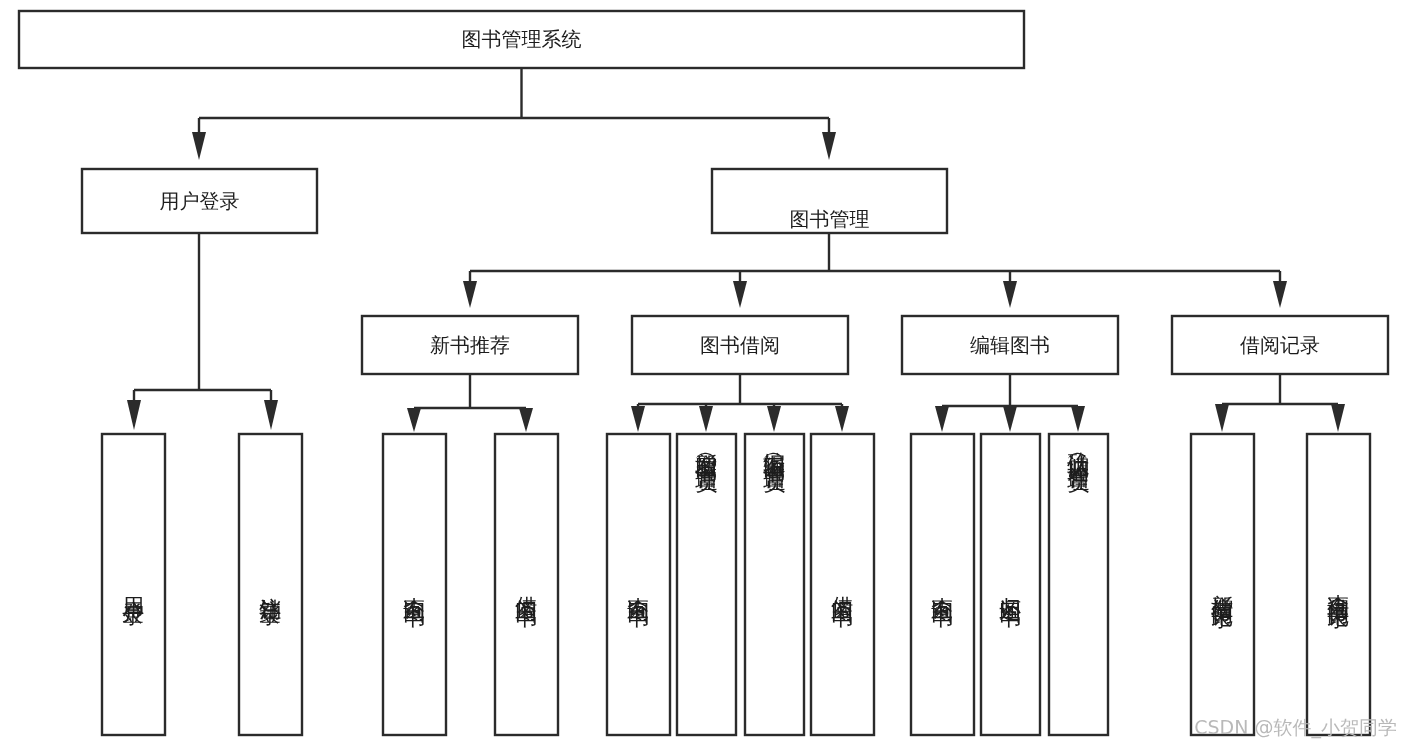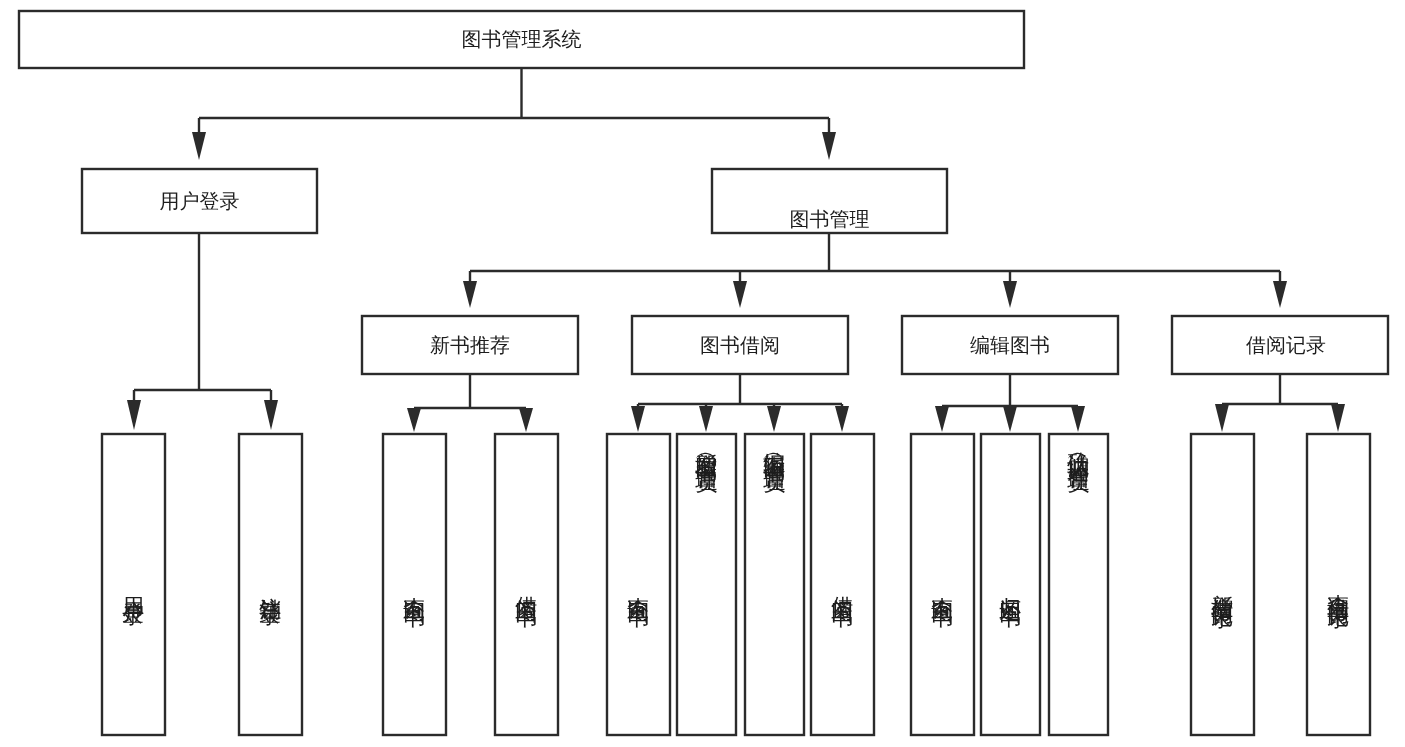"借阅记录" div.hlabel-wrap { padding-left: 6px -> none }
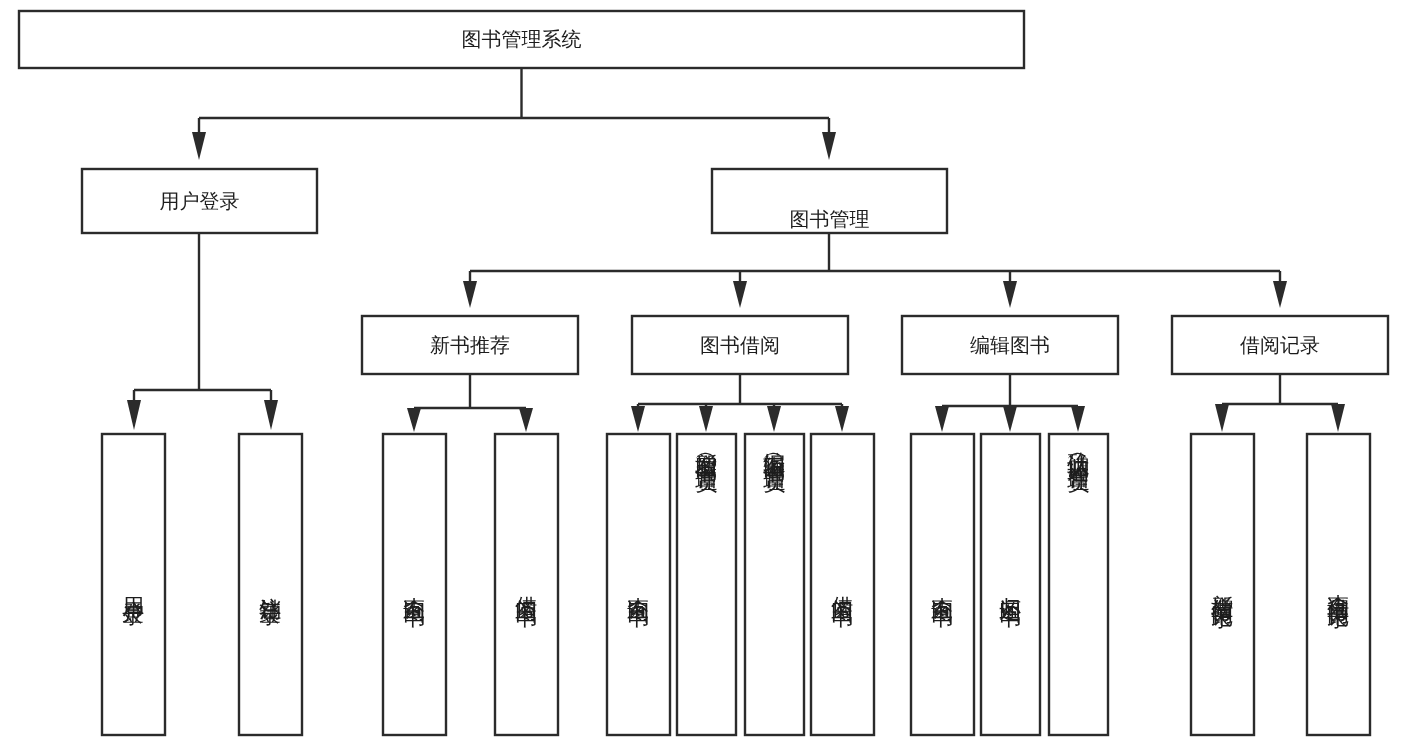"CSDN @软件_小贺同学" div { html: none -> <div>CSDN @软件_小贺同学</div> }
